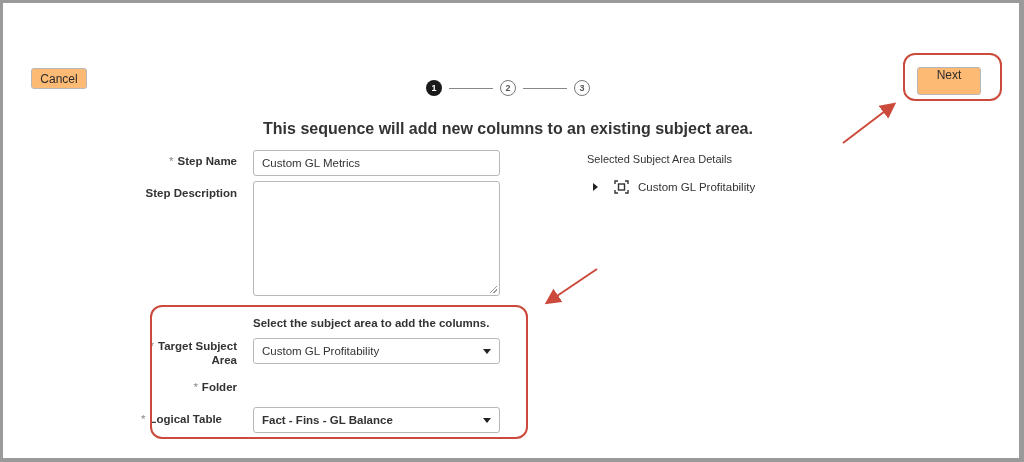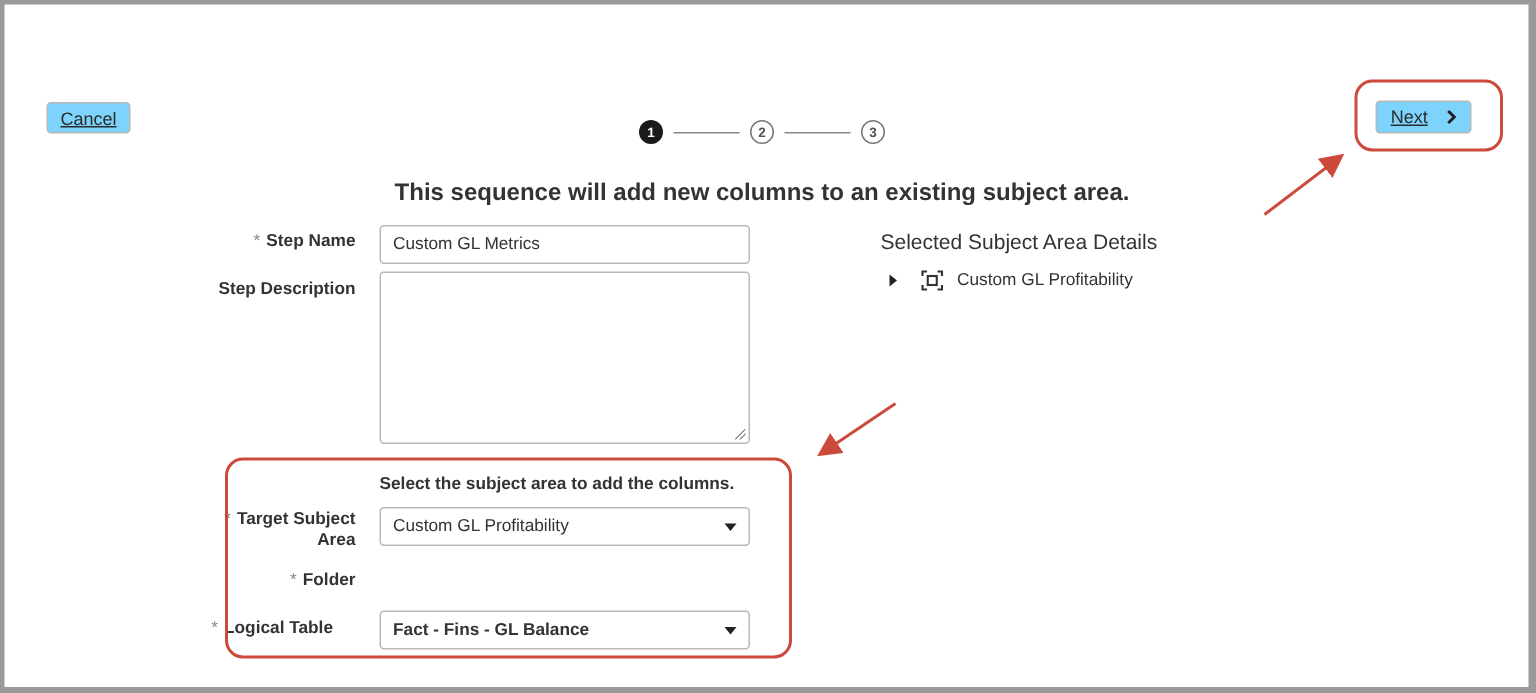"Cancel" .btn { background: #7dd3fc -> #fdba74; text-decoration: underline -> none }
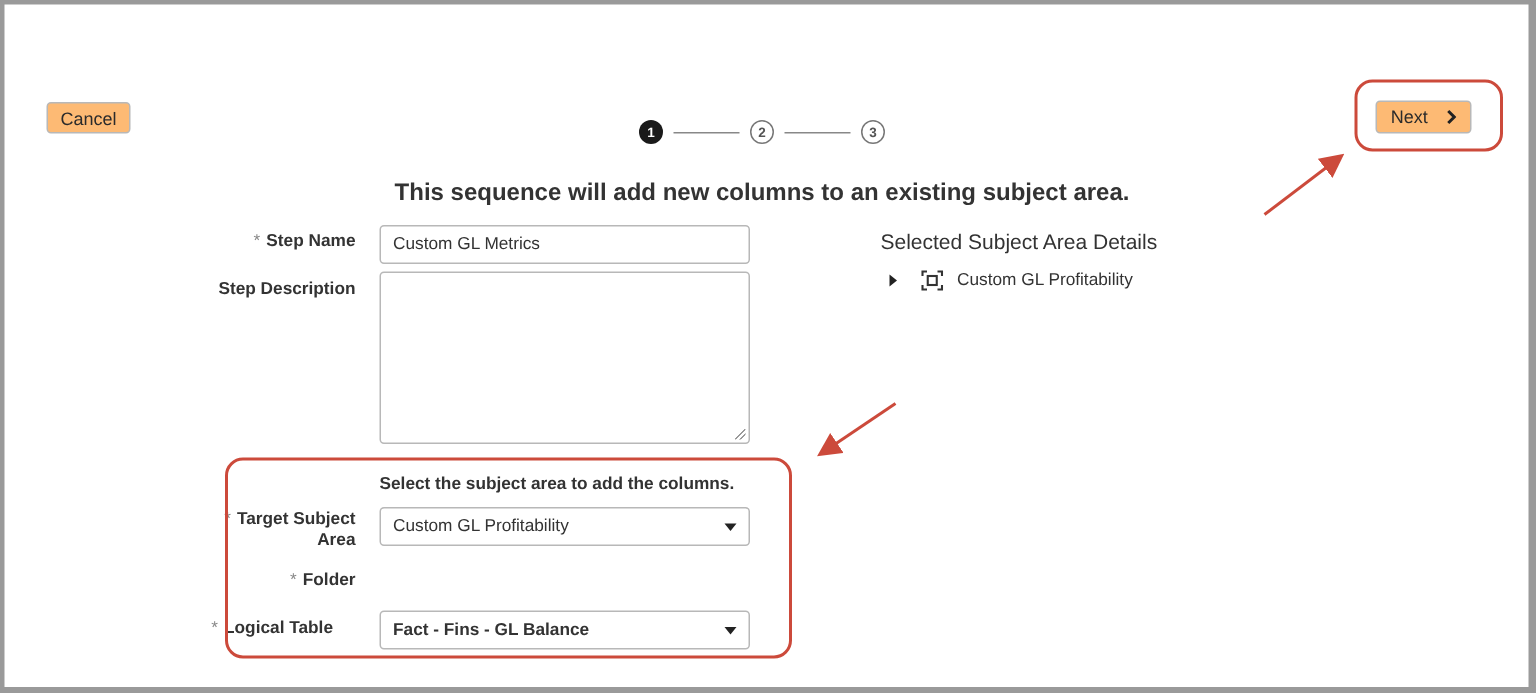"Next" div.btn { flex-direction: none -> column; height: 22px -> 28px }
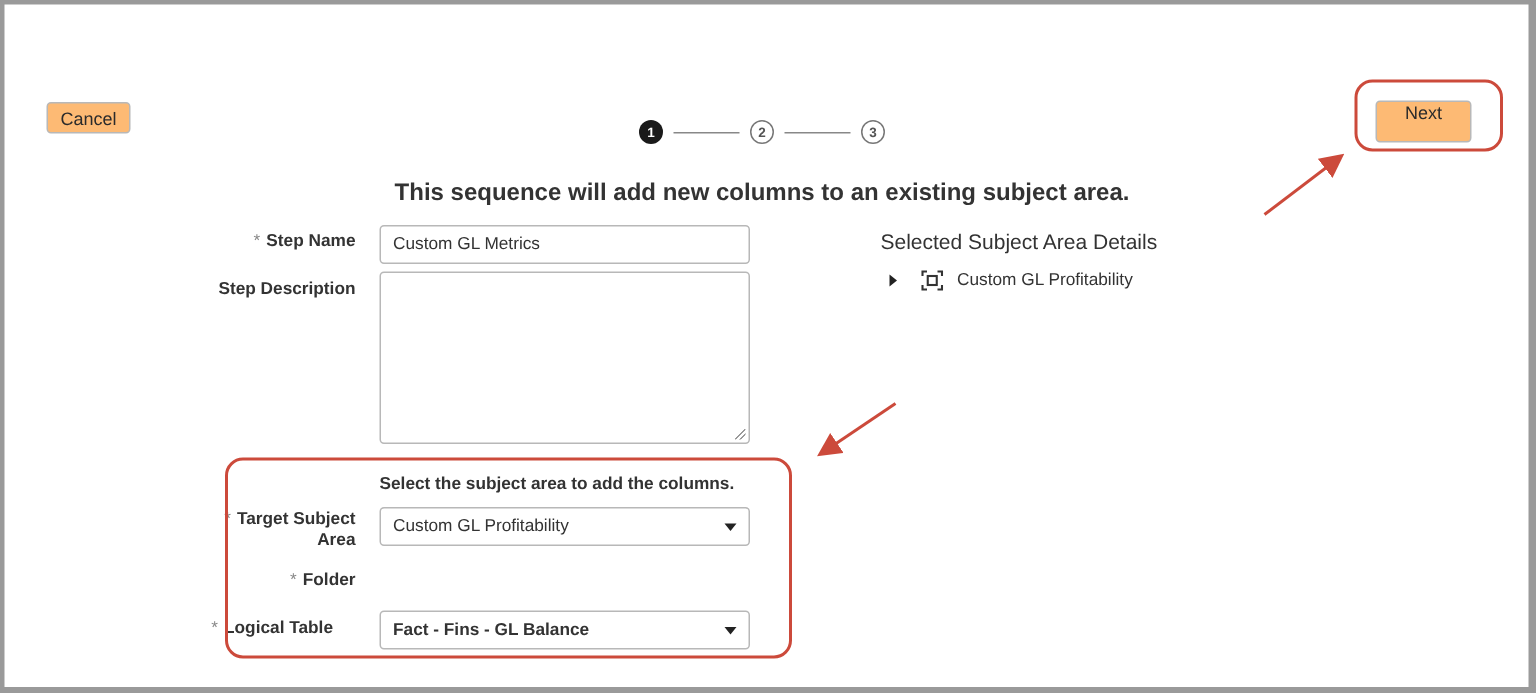"Selected Subject Area Details" .details-title { font-size: 14px -> 11px }
